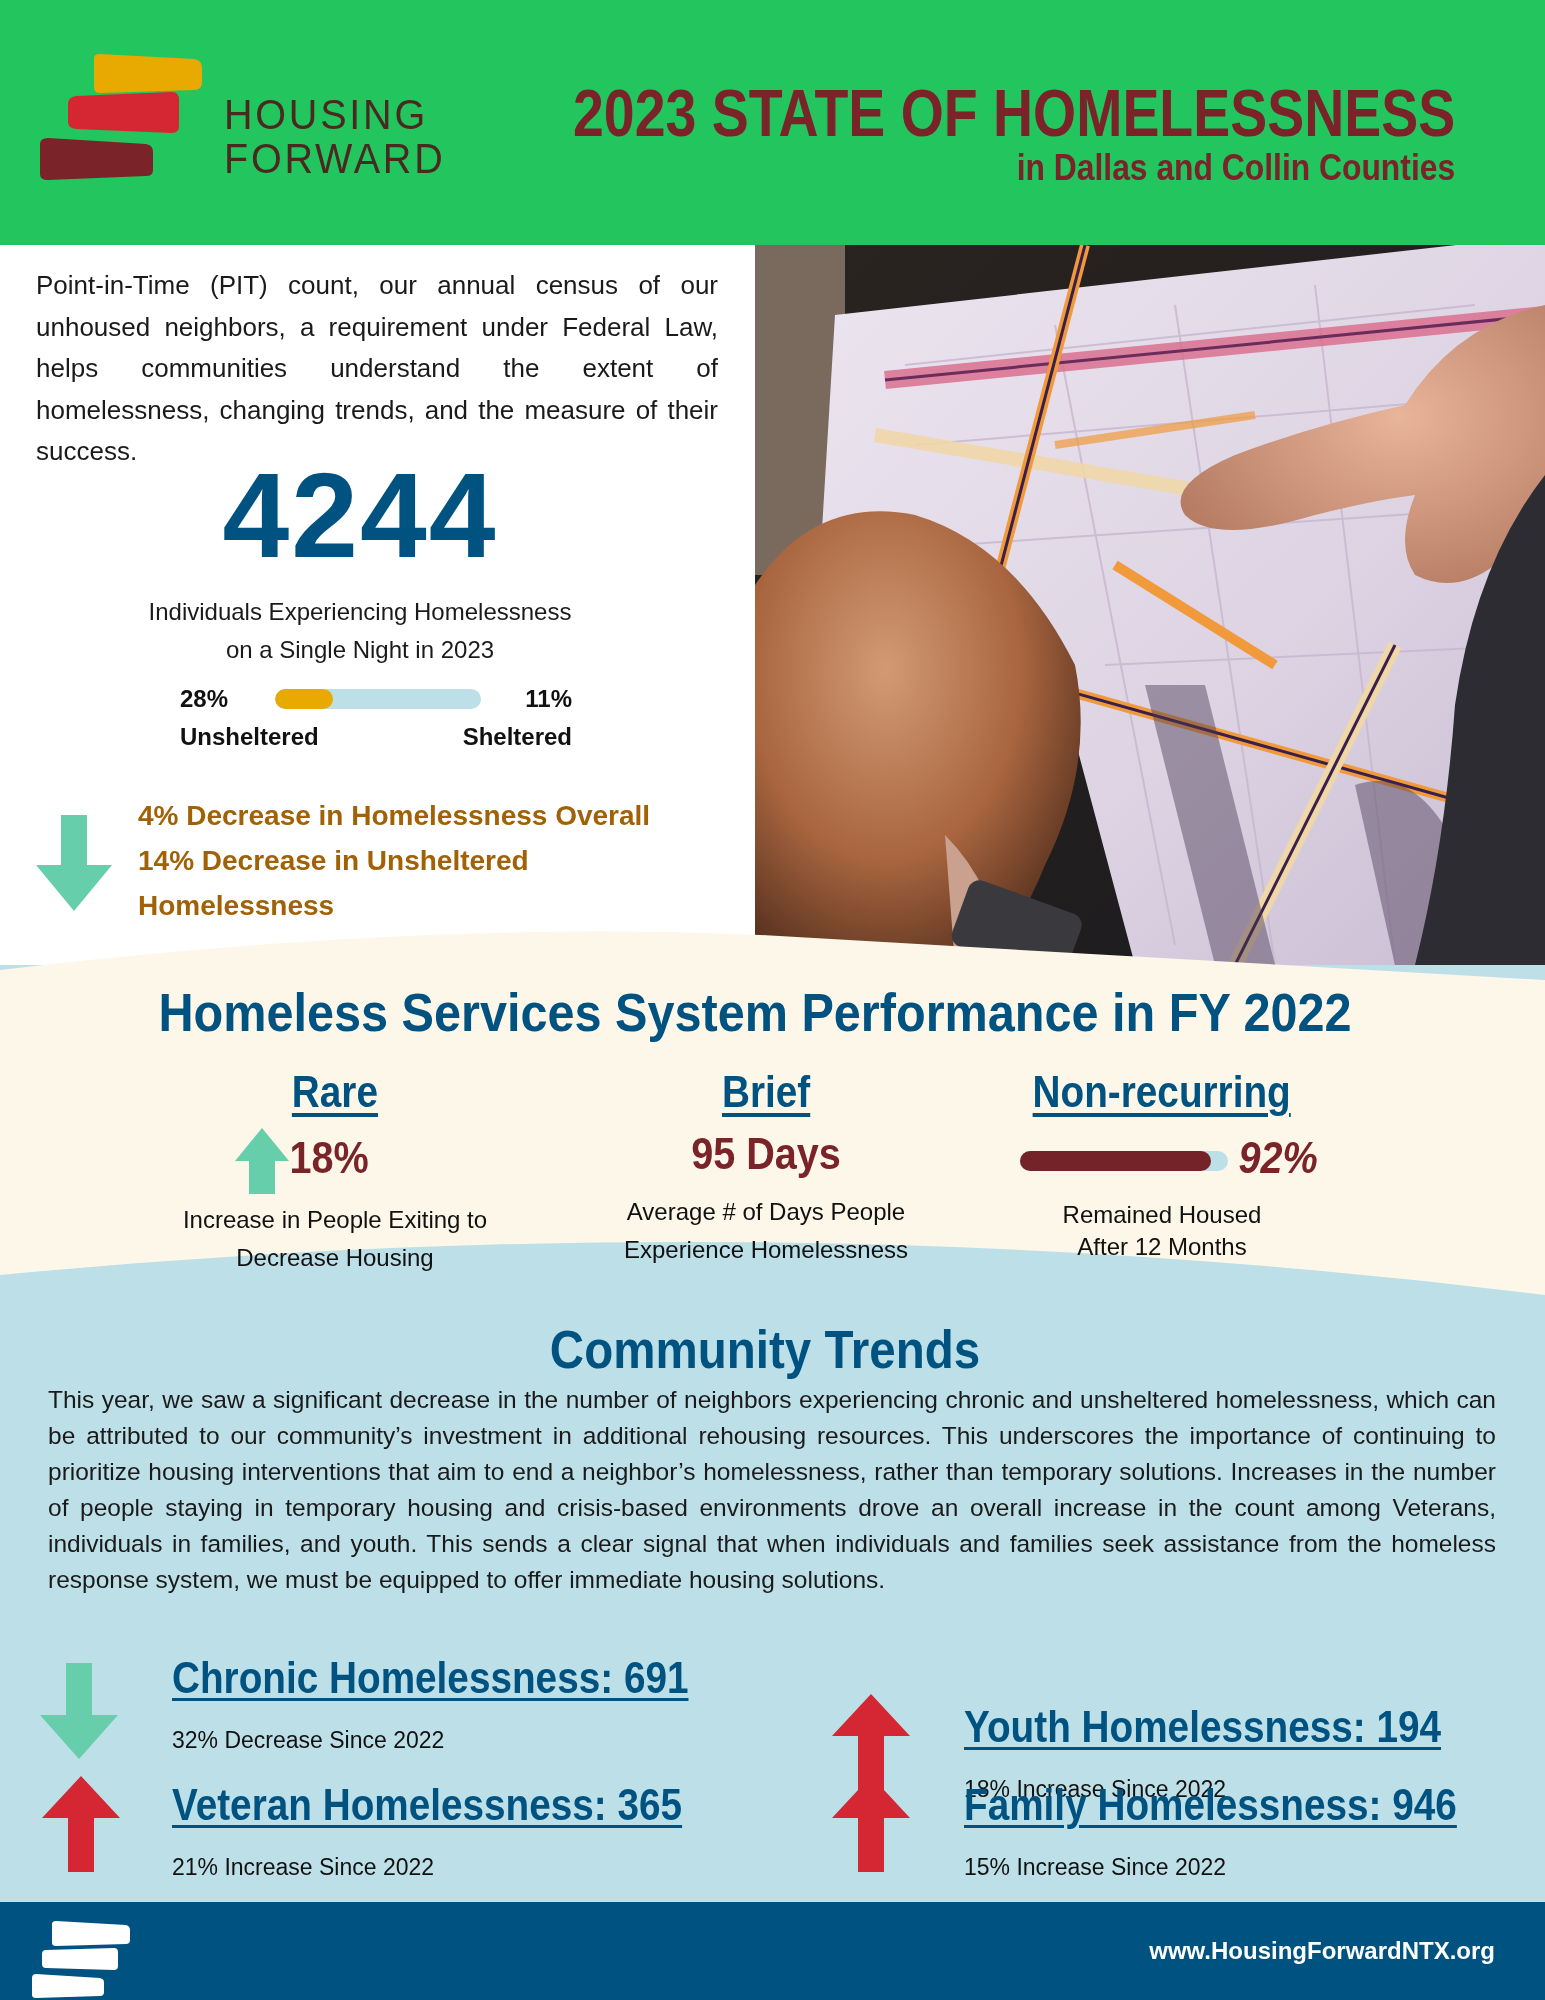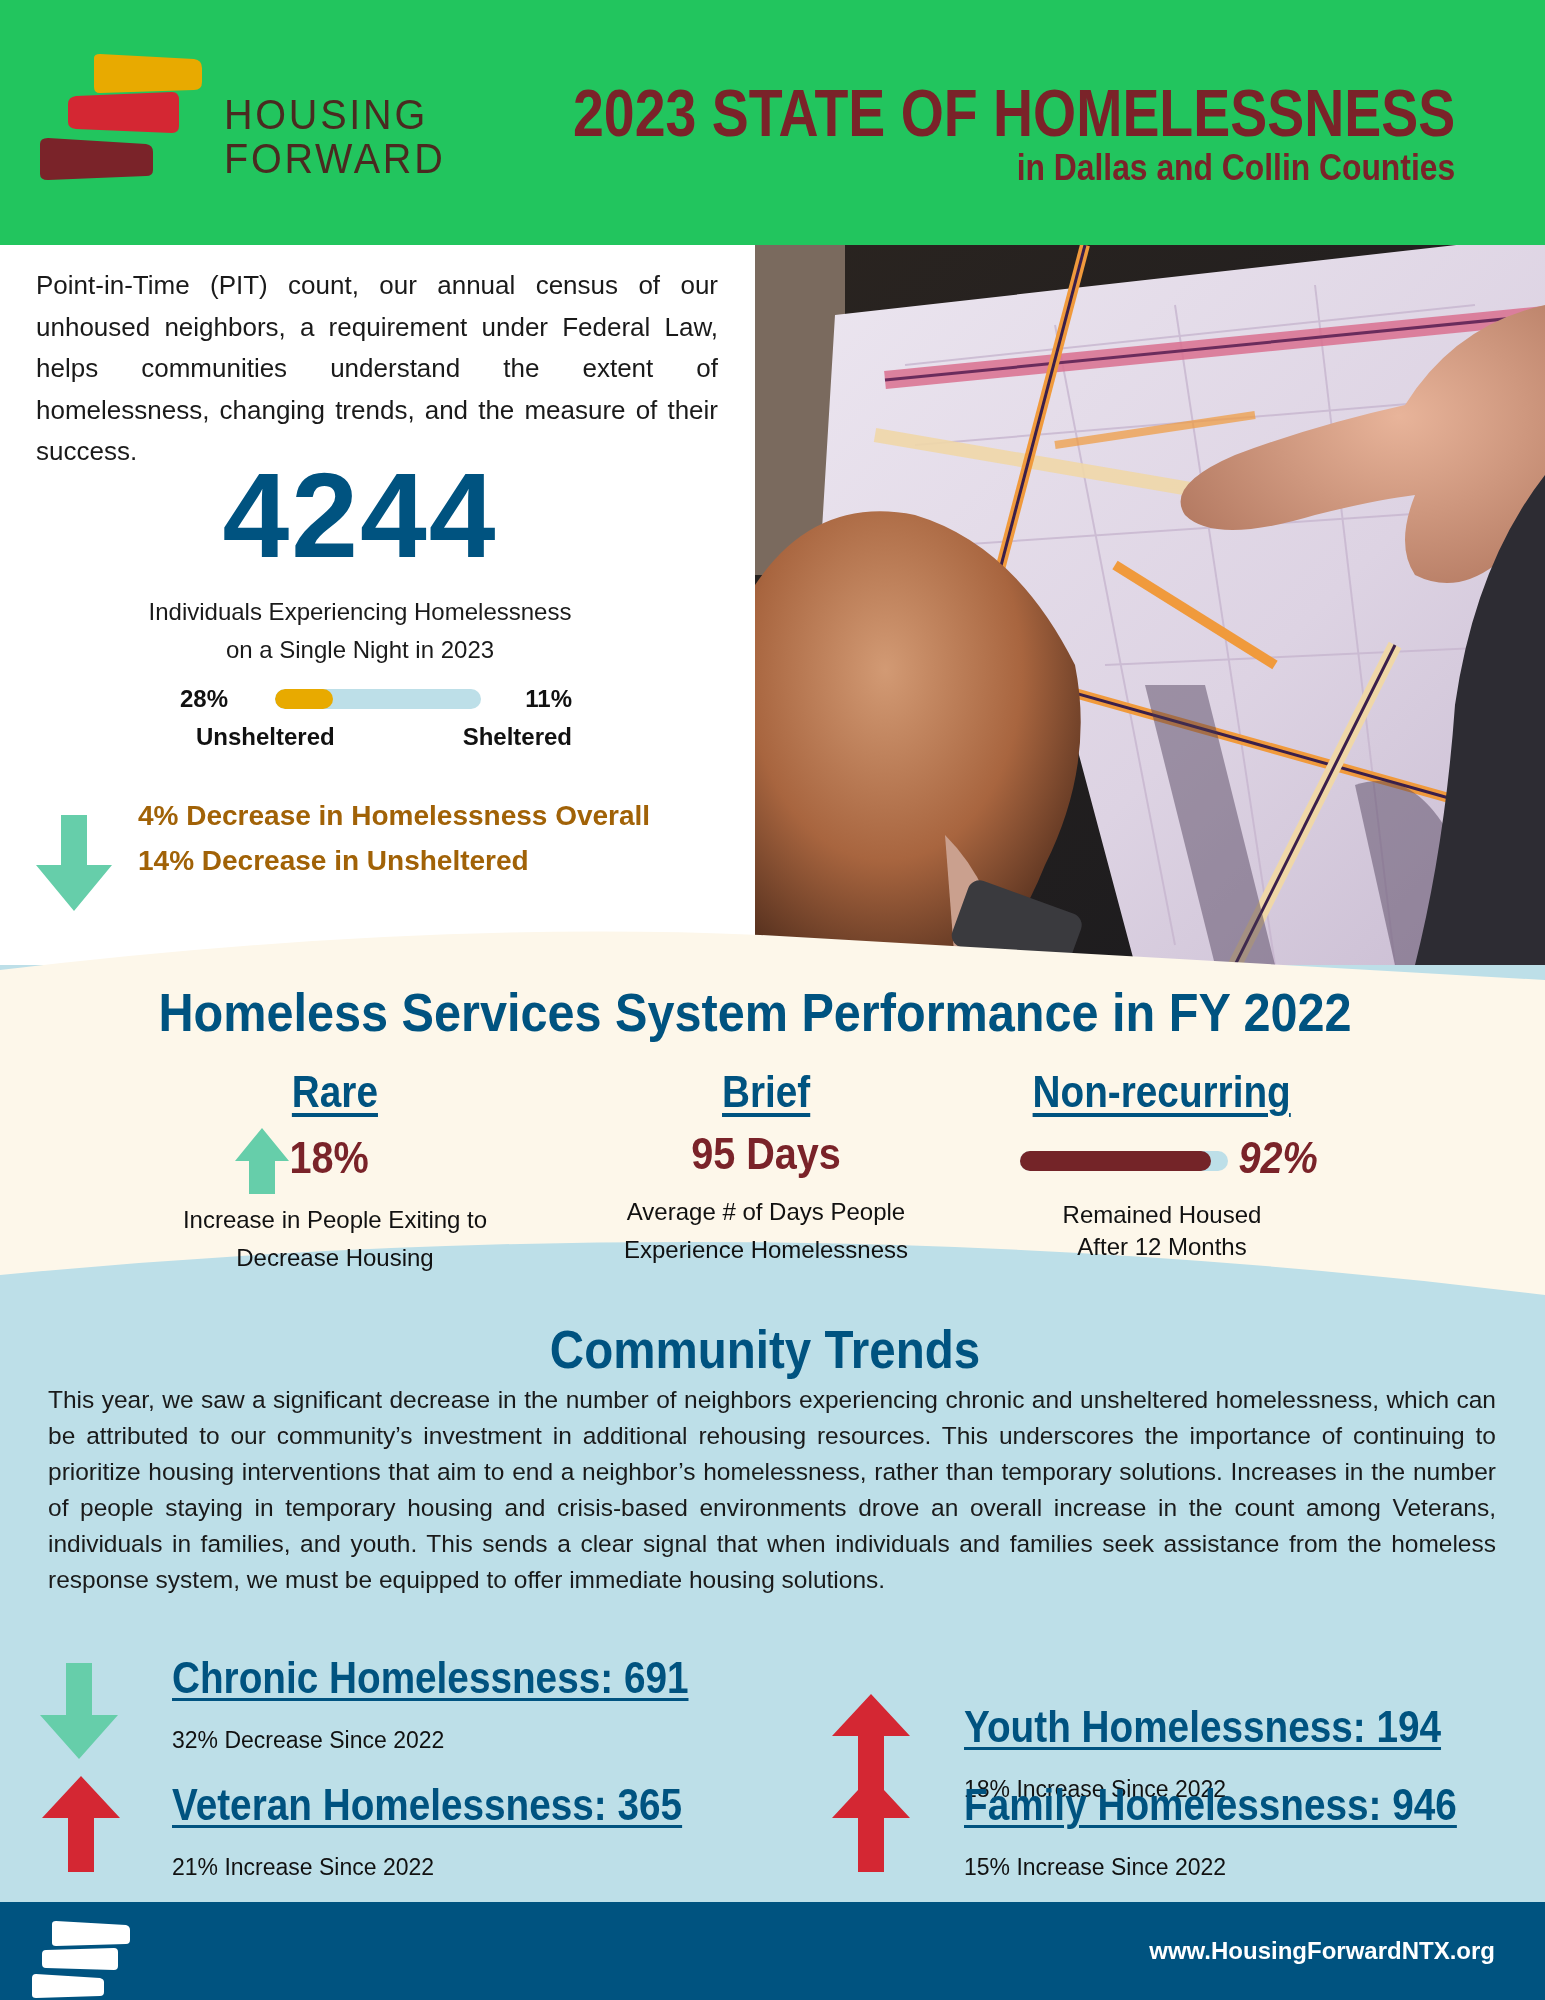"Unsheltered" .split-lbl-left { left: 16px -> 0 }
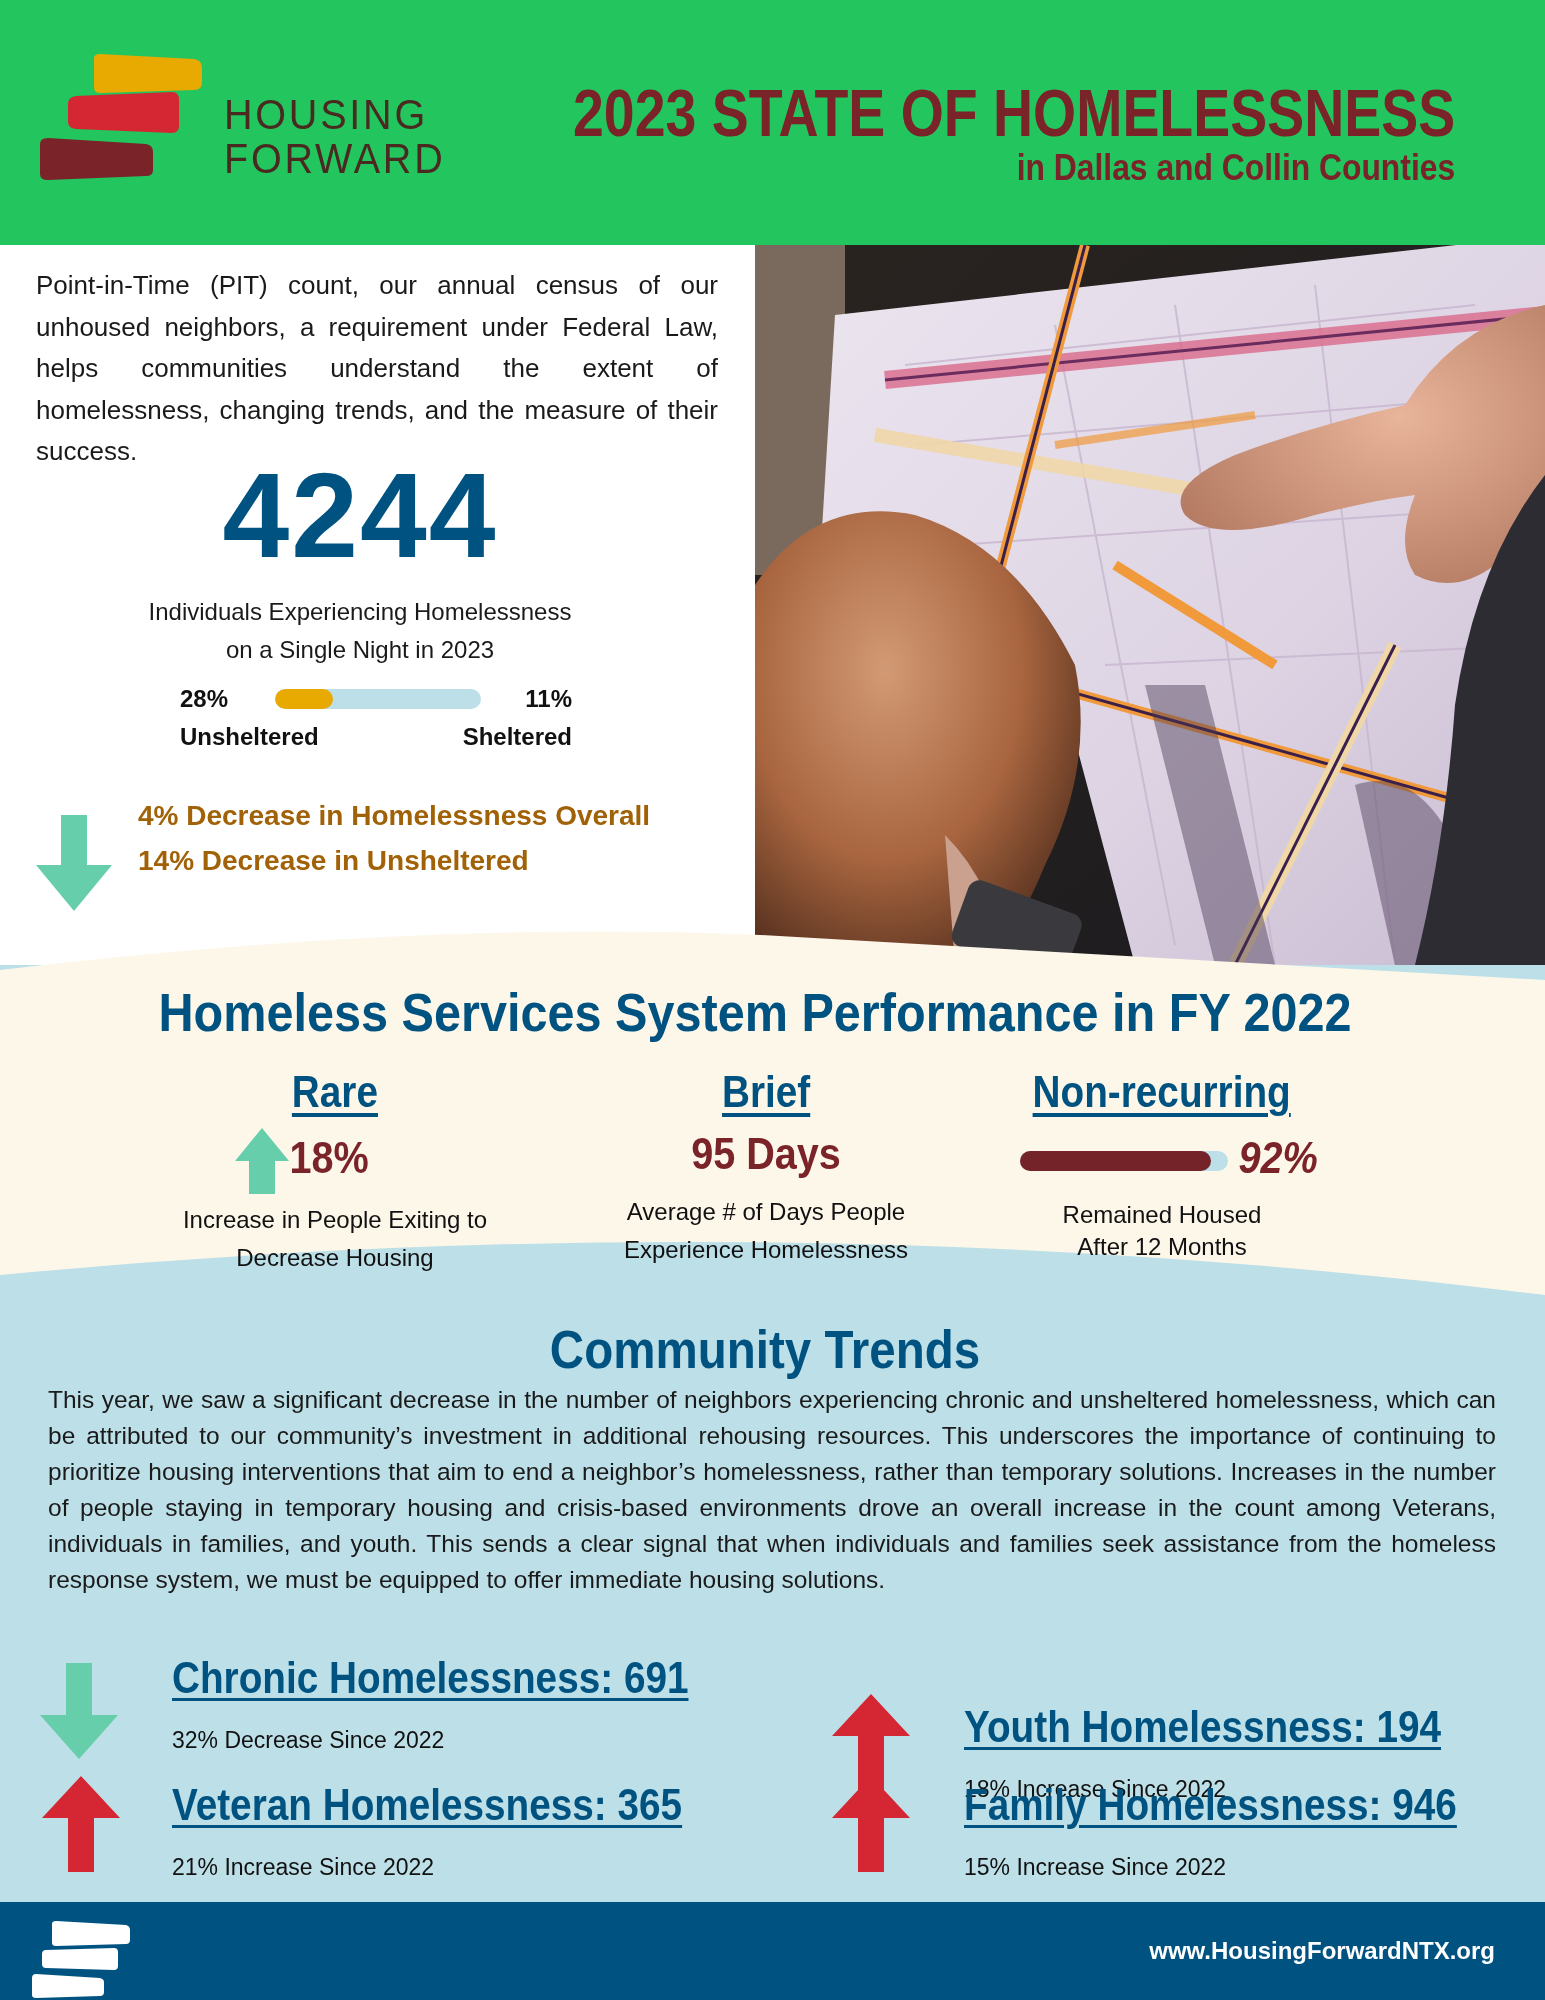"Homelessness" div { html: none -> <div>Homelessness</div> }
